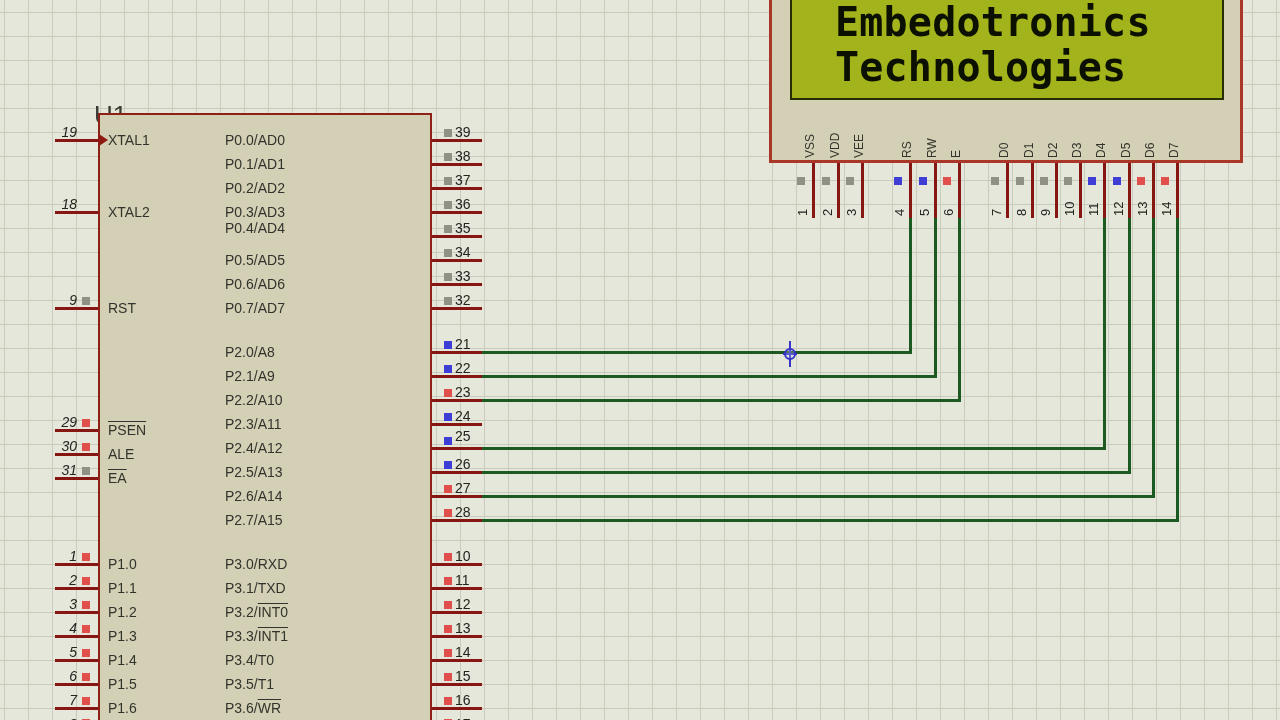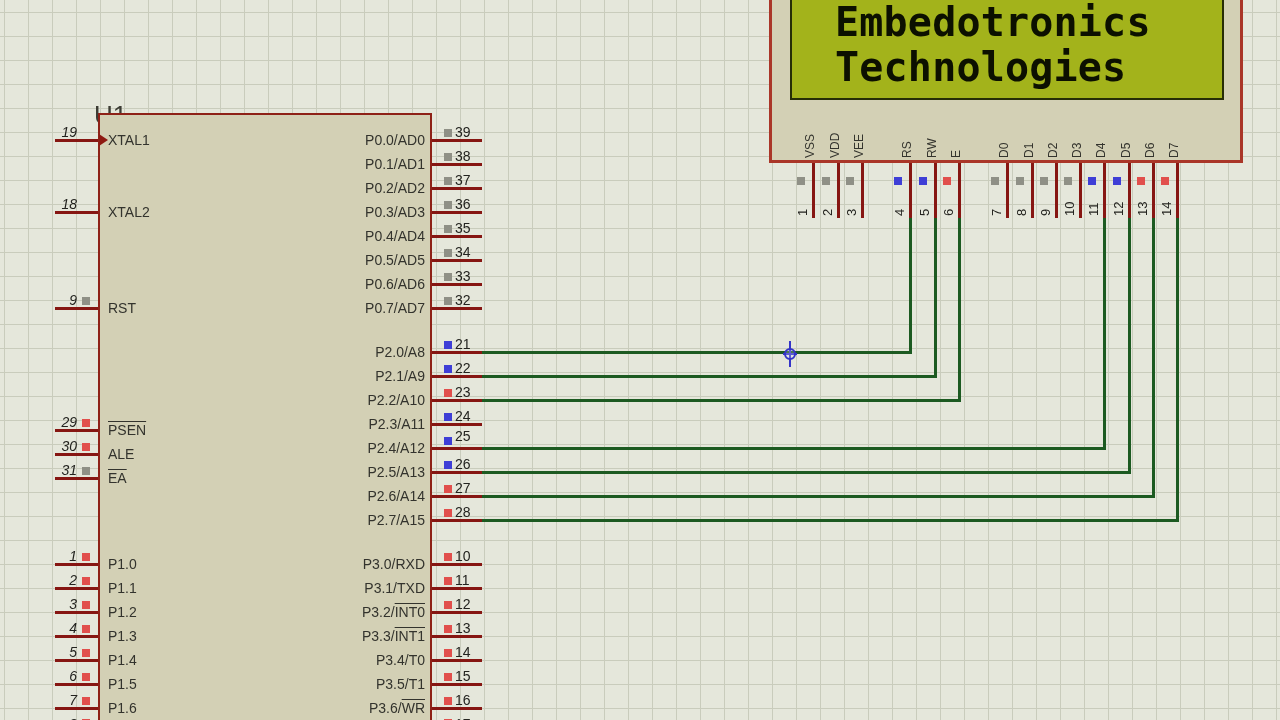"P0.0/AD0" .labr { text-align: right -> left }
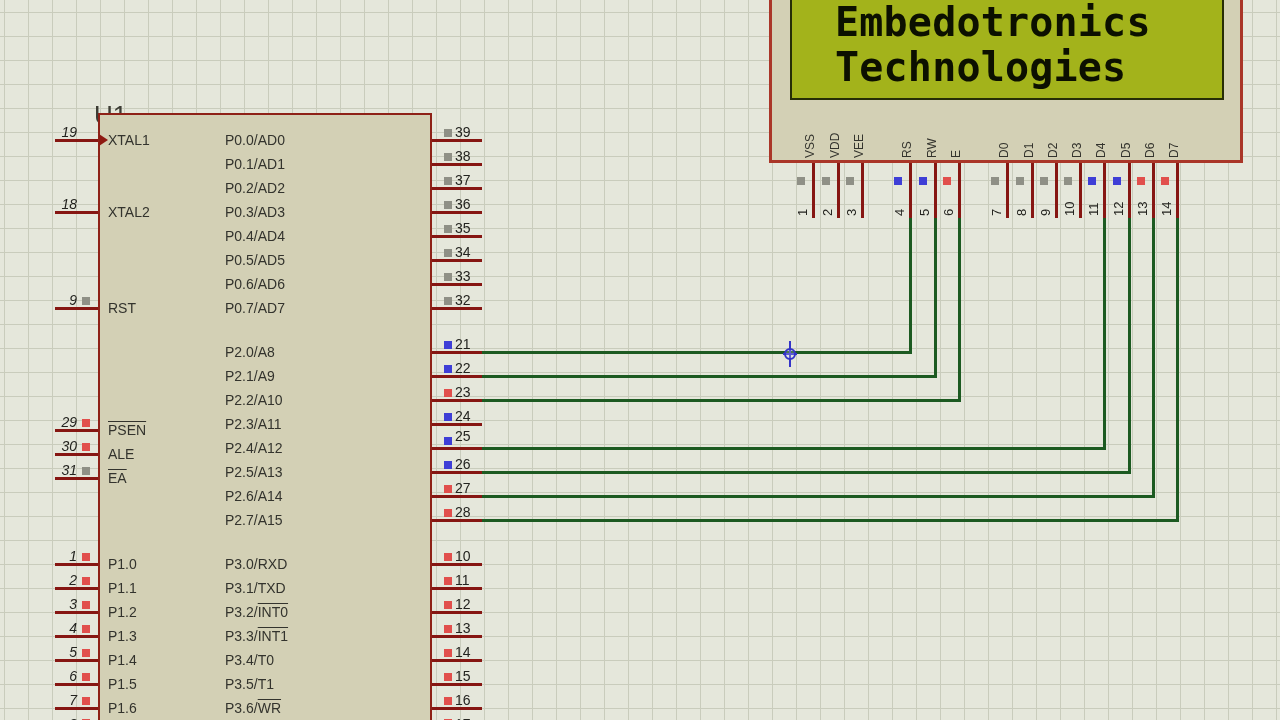"P0.4/AD4" div.lab { top: 228px -> 220px }
